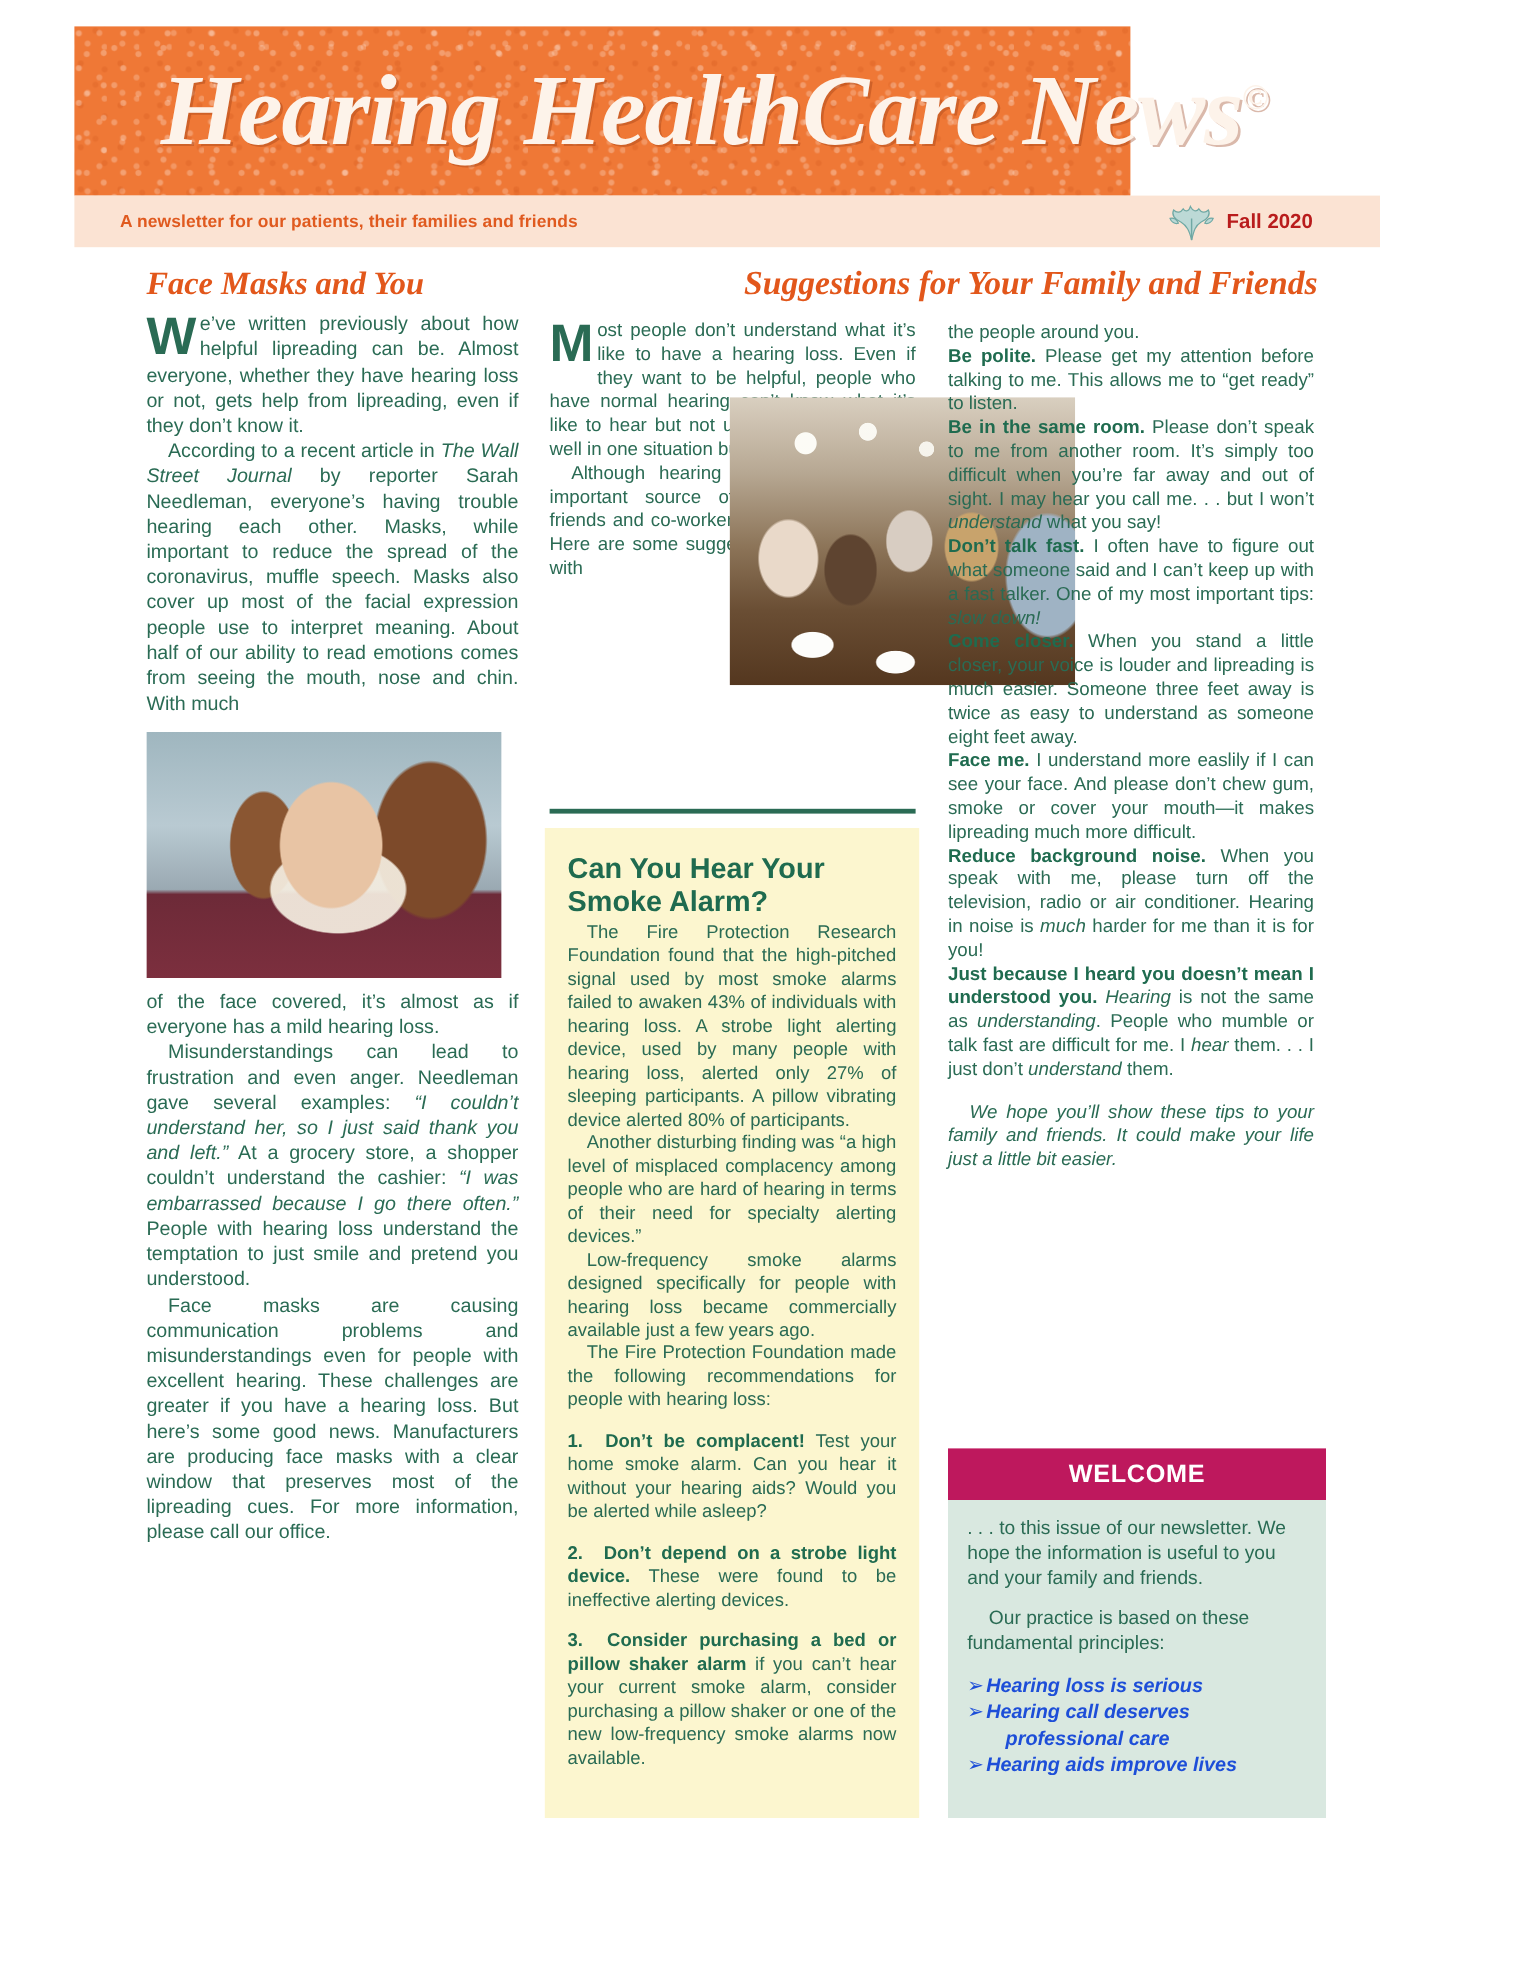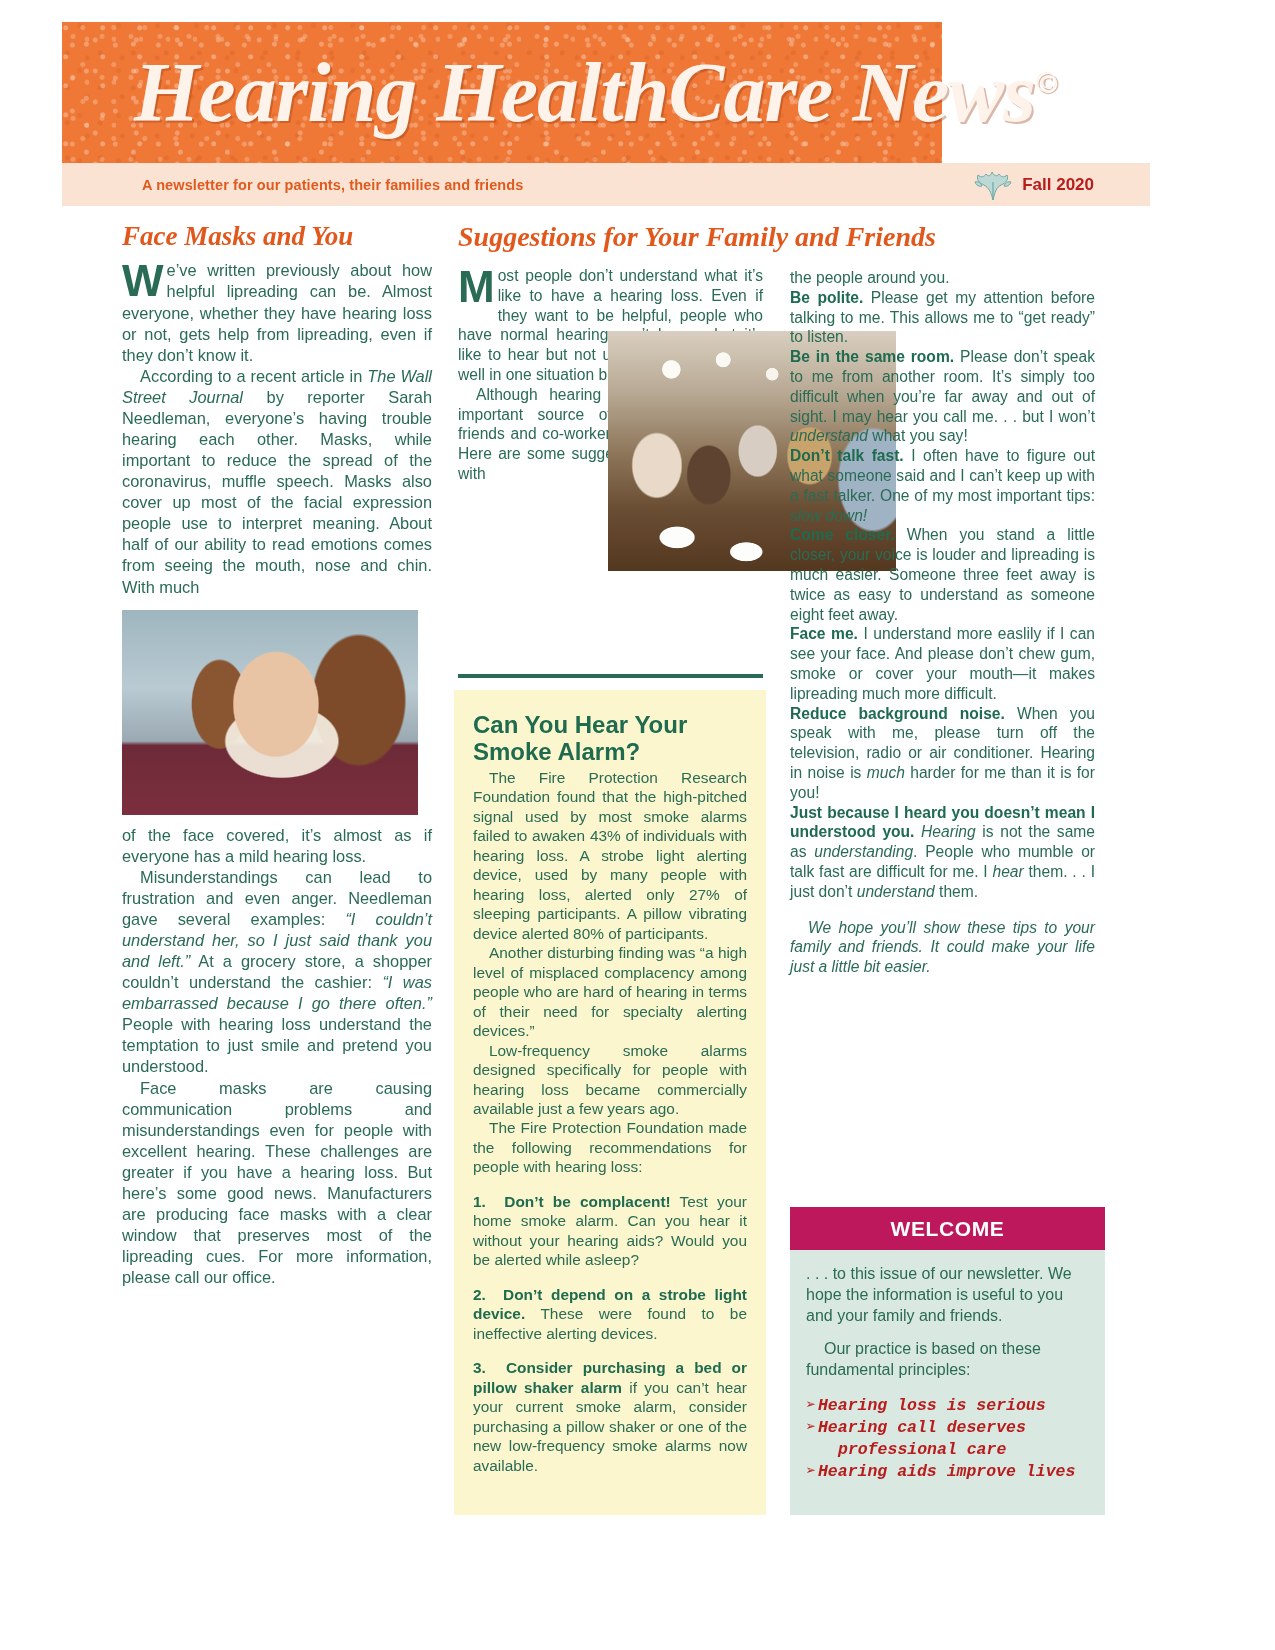"A newsletter for our patients," .tagline { margin-left: 80px -> 38px }
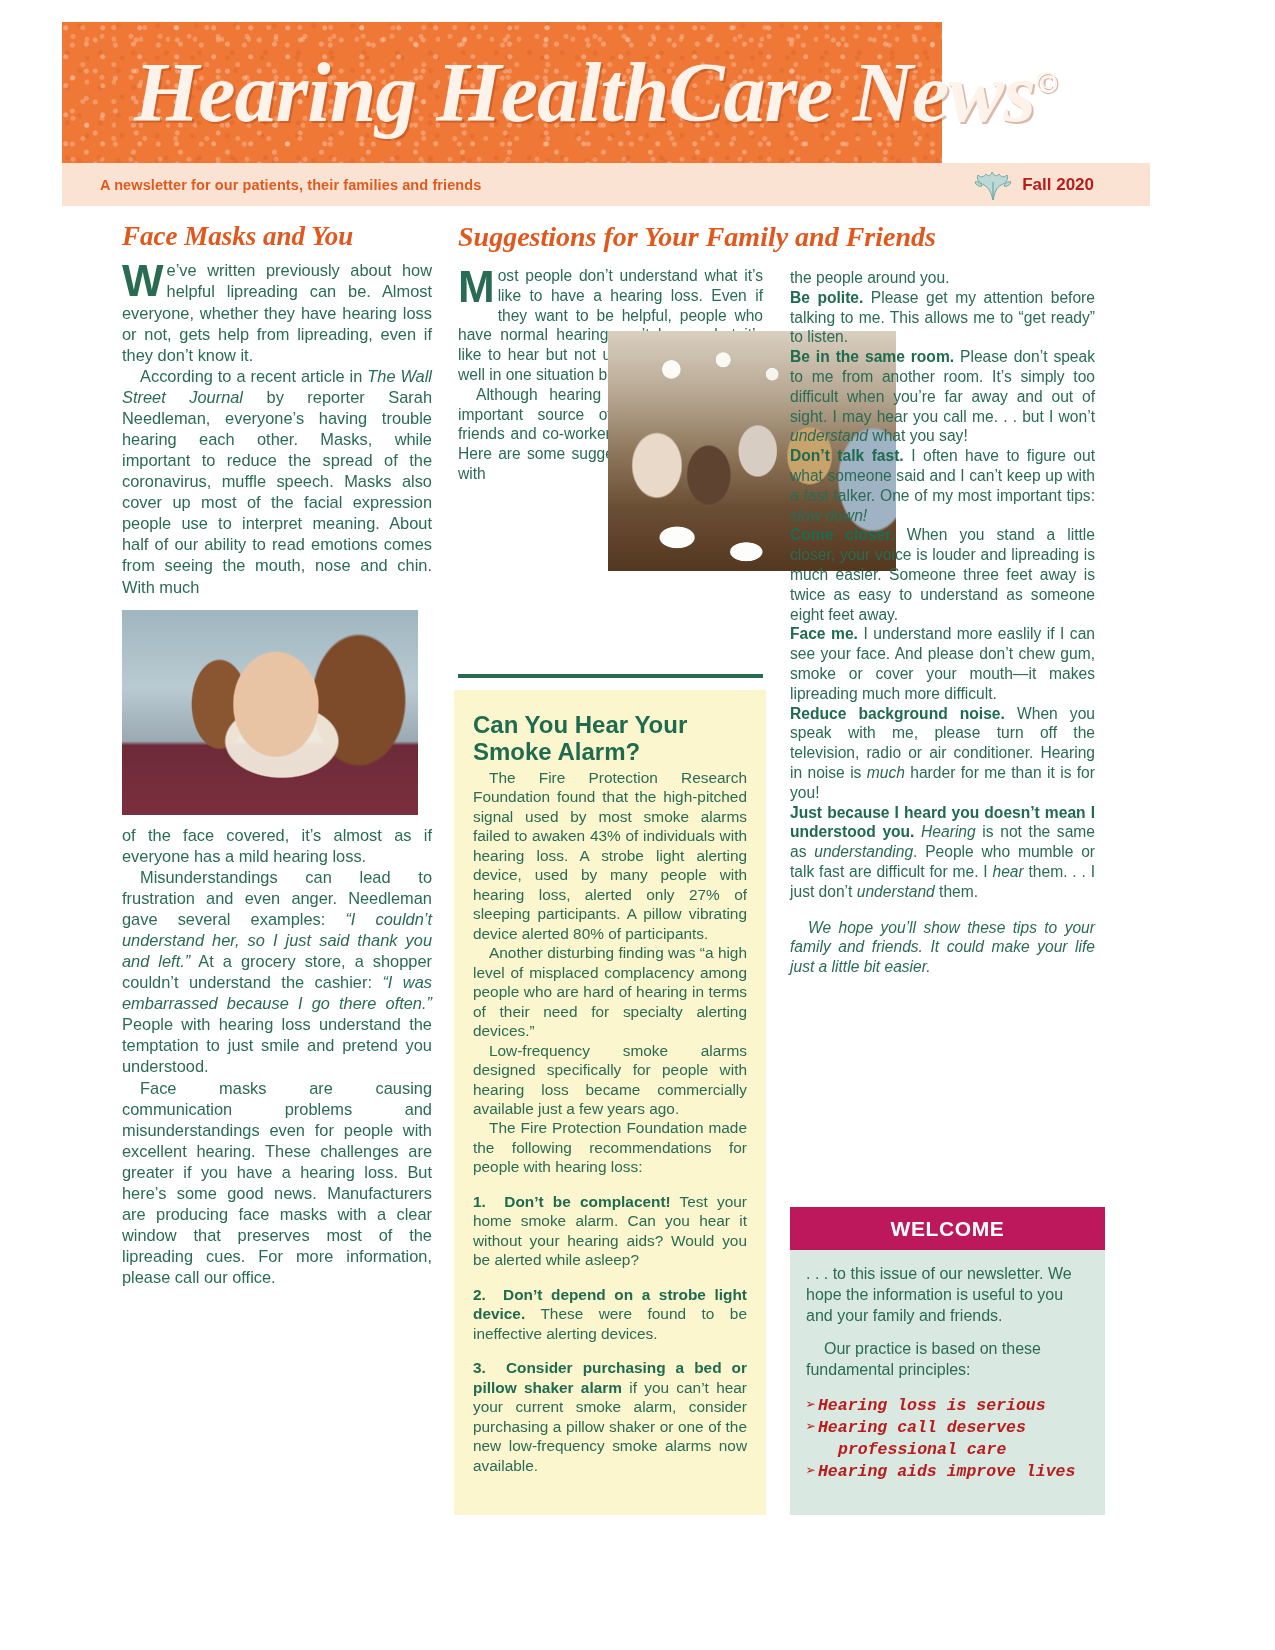"Suggestions for Your Family and" .headline-span { text-align: none -> right }
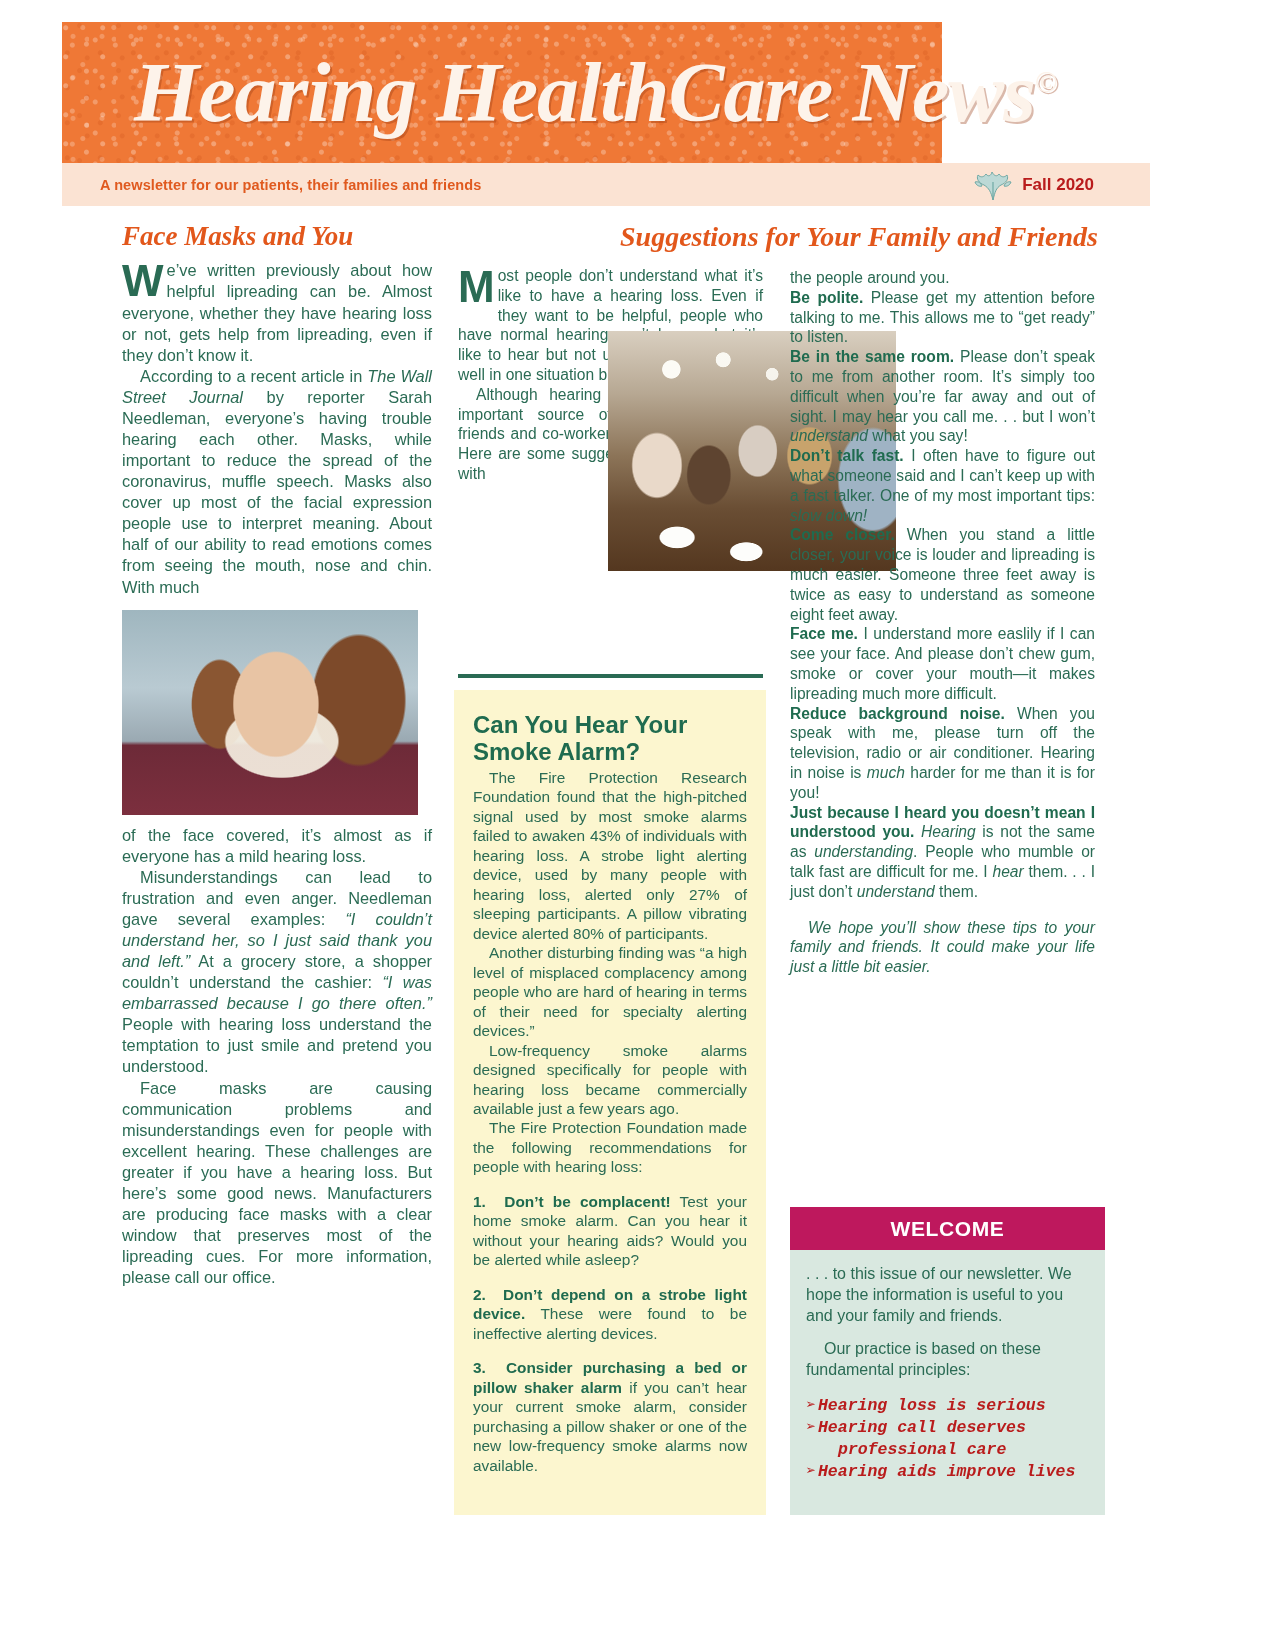"➢Hearing loss is serious" .bullet { color: #b91c1c -> #1d4ed8; font-family: Liberation Mono, monospace -> none }
